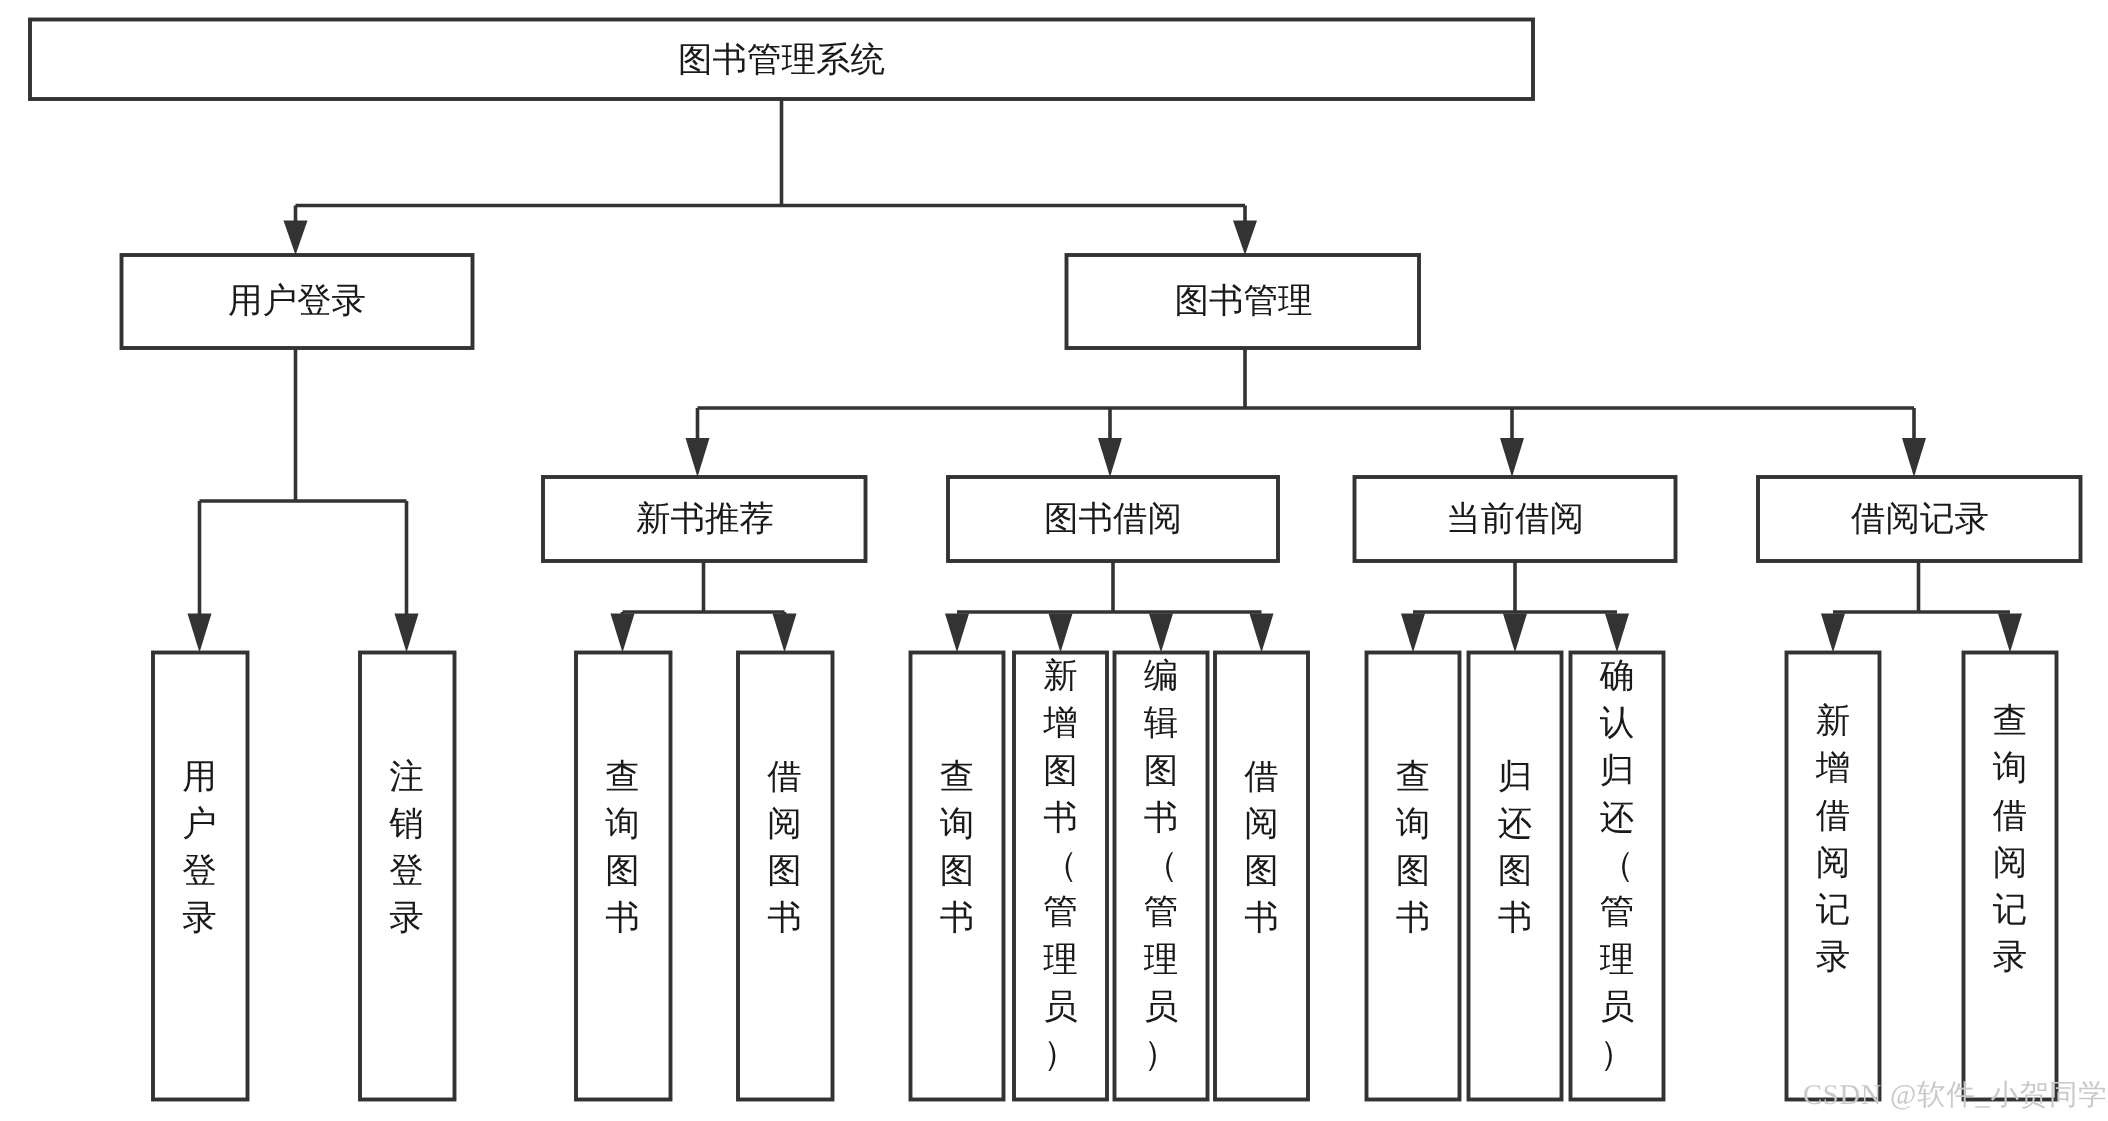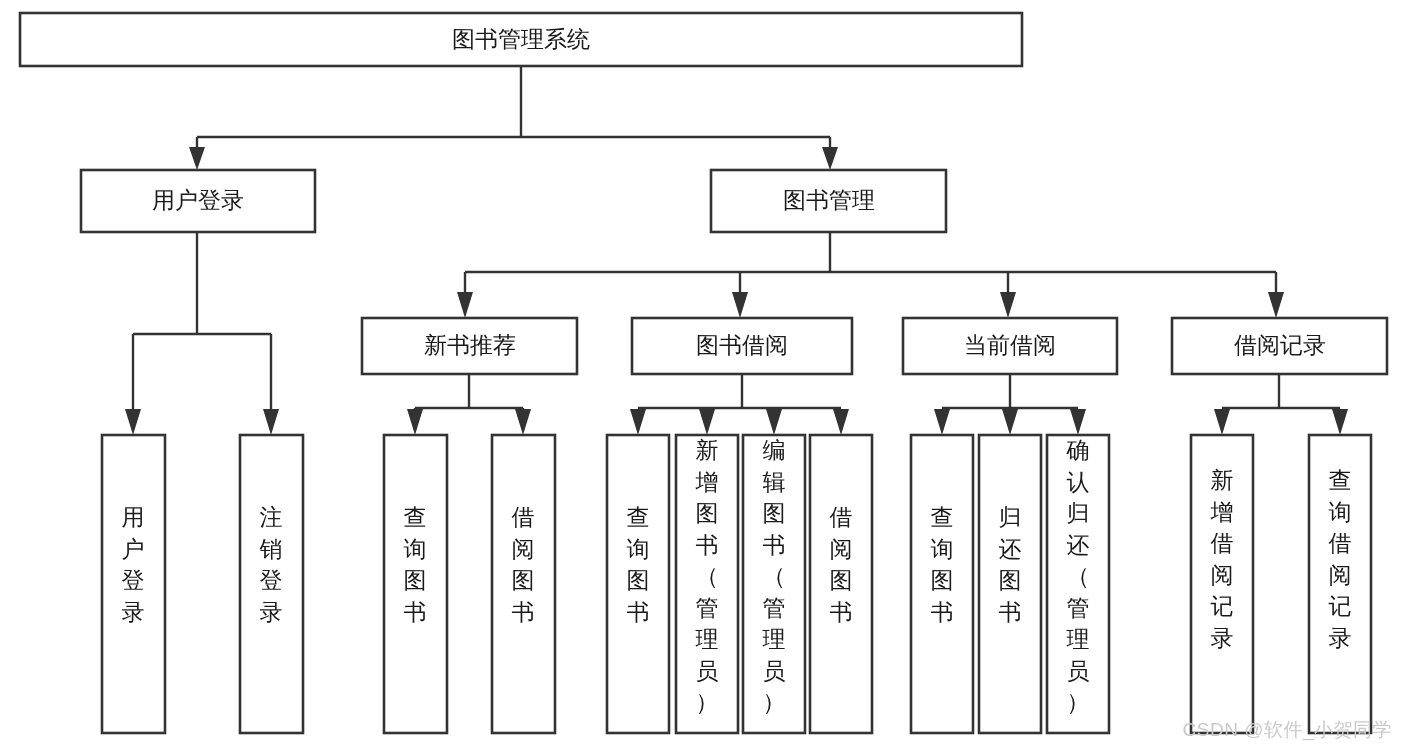"CSDN @软件_小贺同学" .watermark { font-family: Liberation Sans, sans-serif -> Liberation Serif, serif; right: 13px -> 0 }
